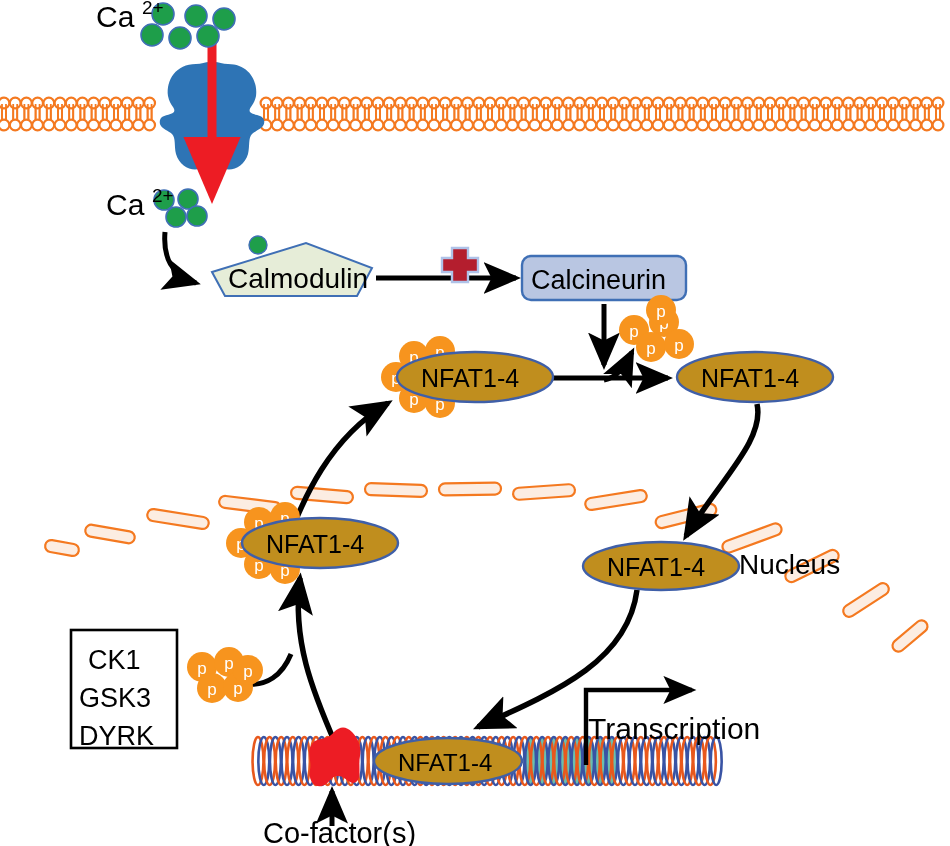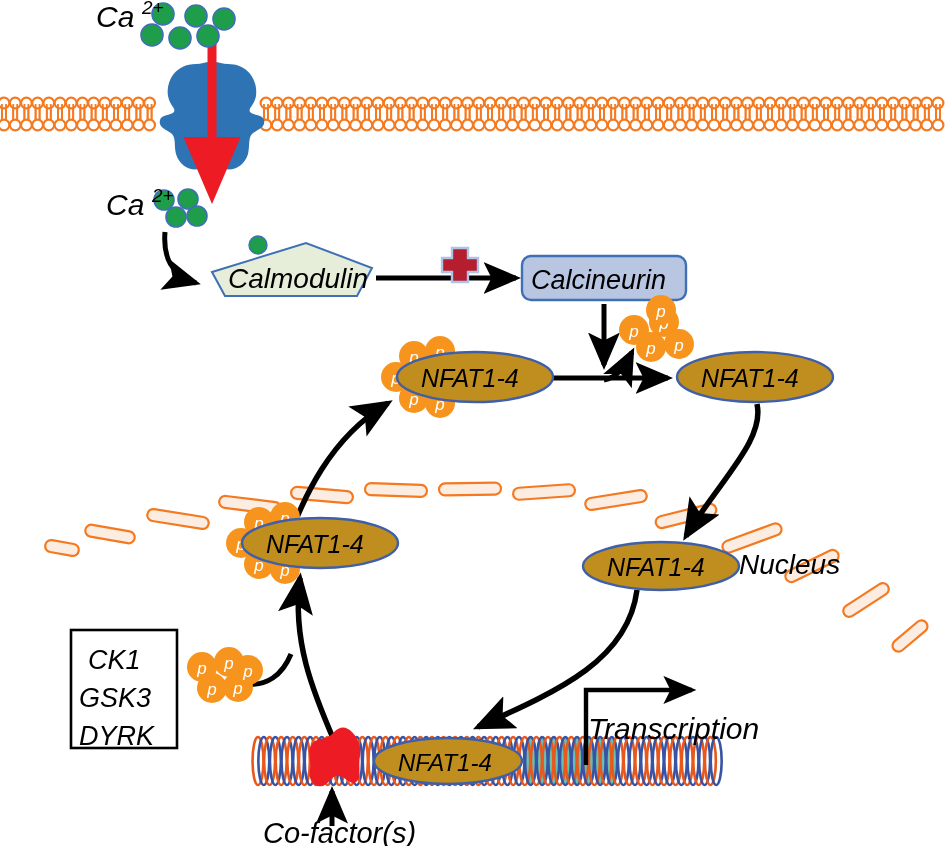"Ca" #stage { font-style: italic -> none }
